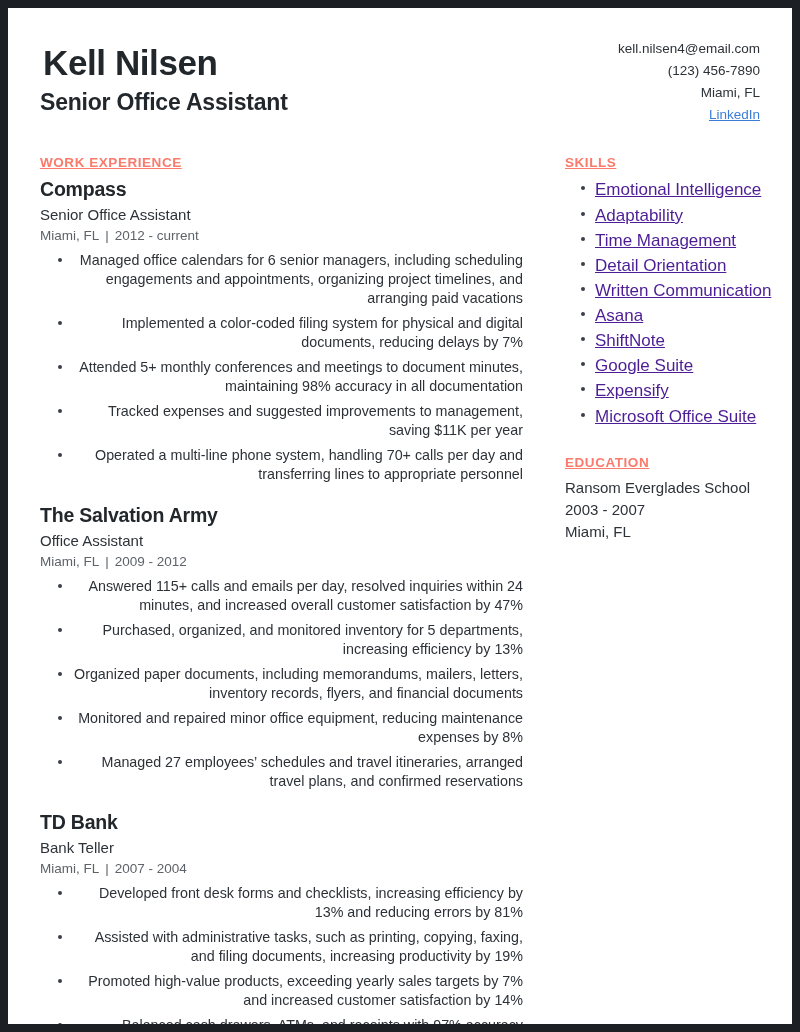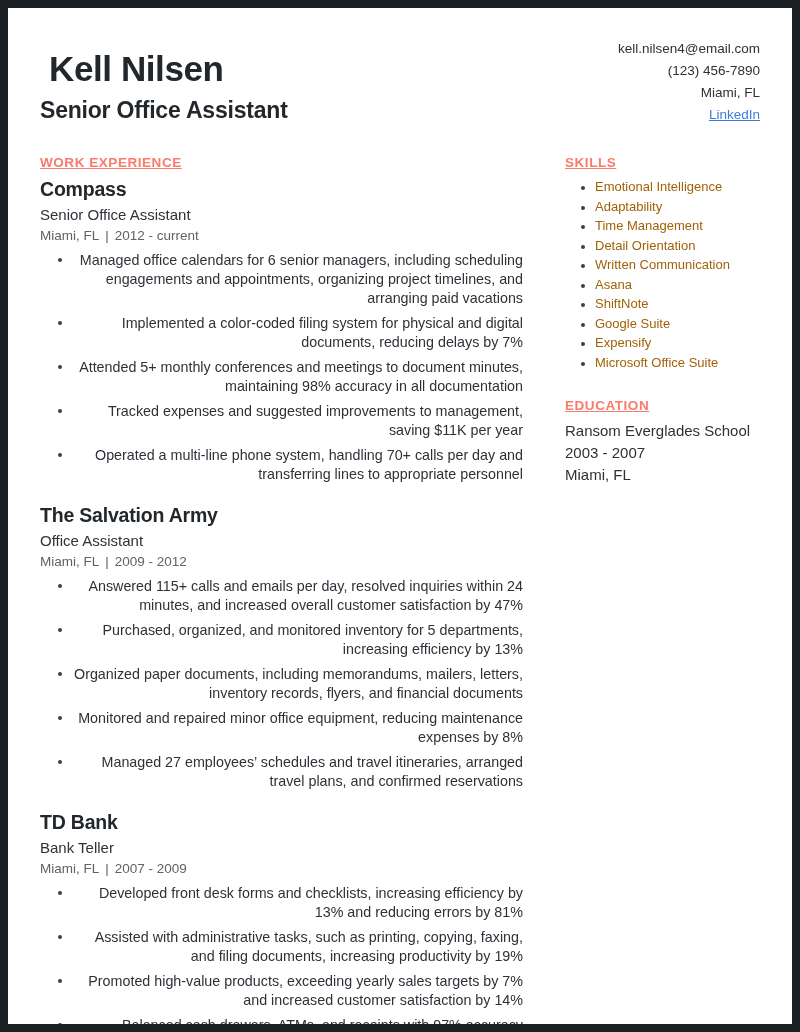"Kell Nilsen" .name { margin: 9px -> 3px }
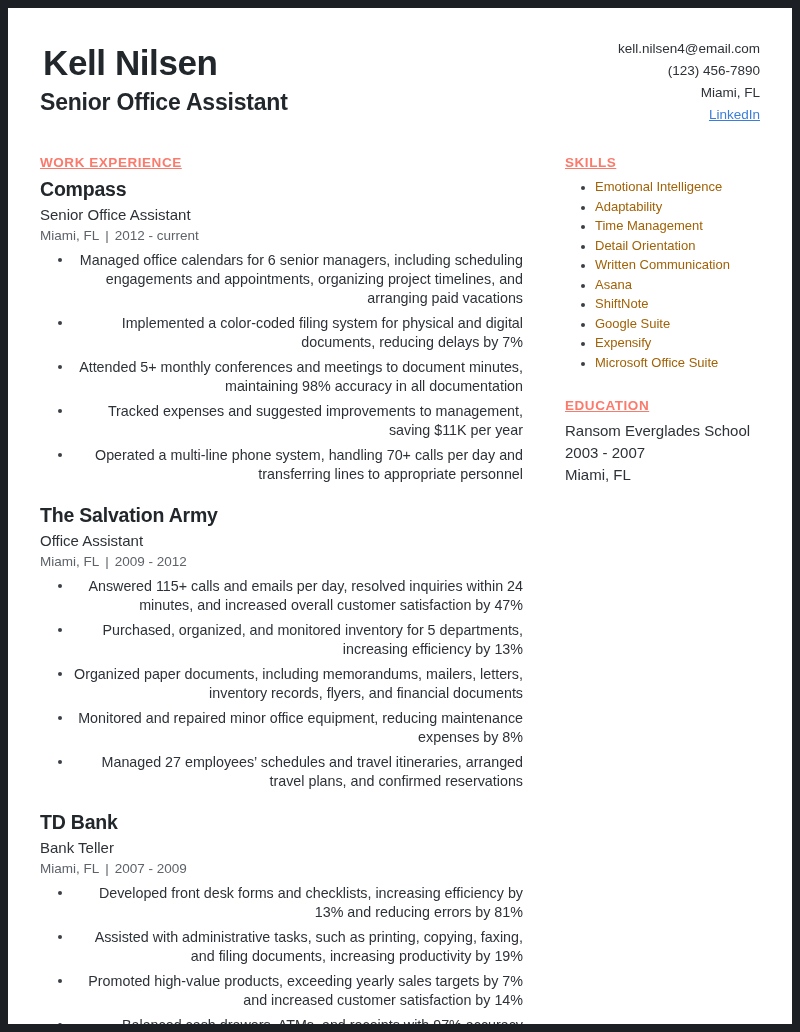"Emotional Intelligence" ul.skills li { color: #a16207 -> #4c1d95; font-size: 13px -> 17px; text-decoration: none -> underline }
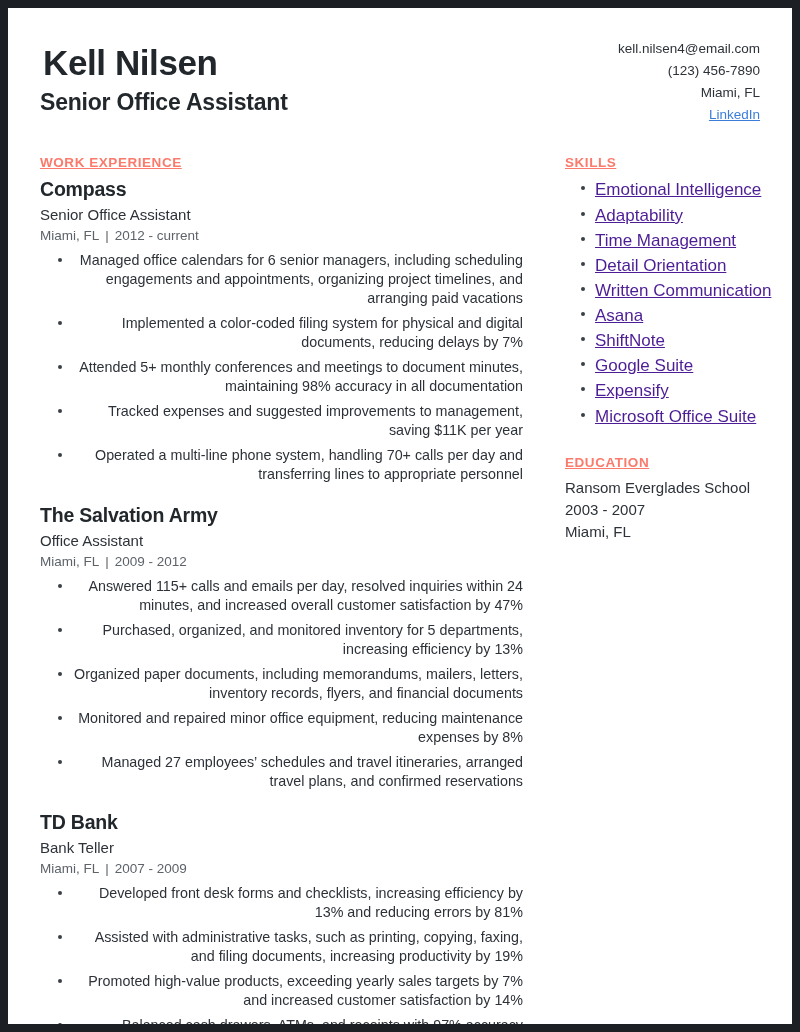"2007 - 2009" span { text: 2009 -> 2004 }
